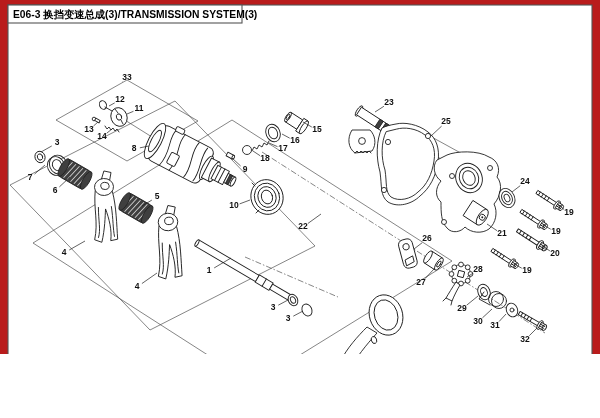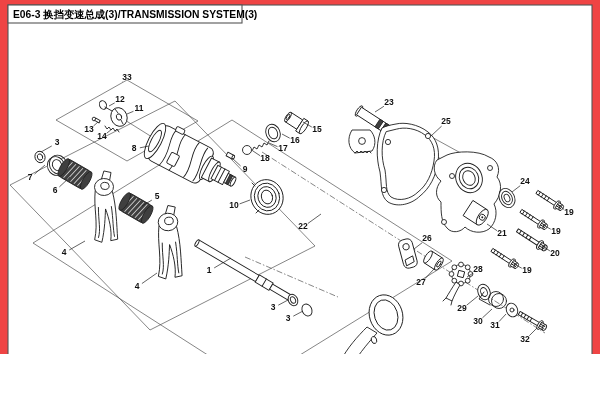"E06-3 换挡变速总成(3)/TRANSMISSION SYSTEM(3)" .page { background: #ef4444 -> #b91c1c }
